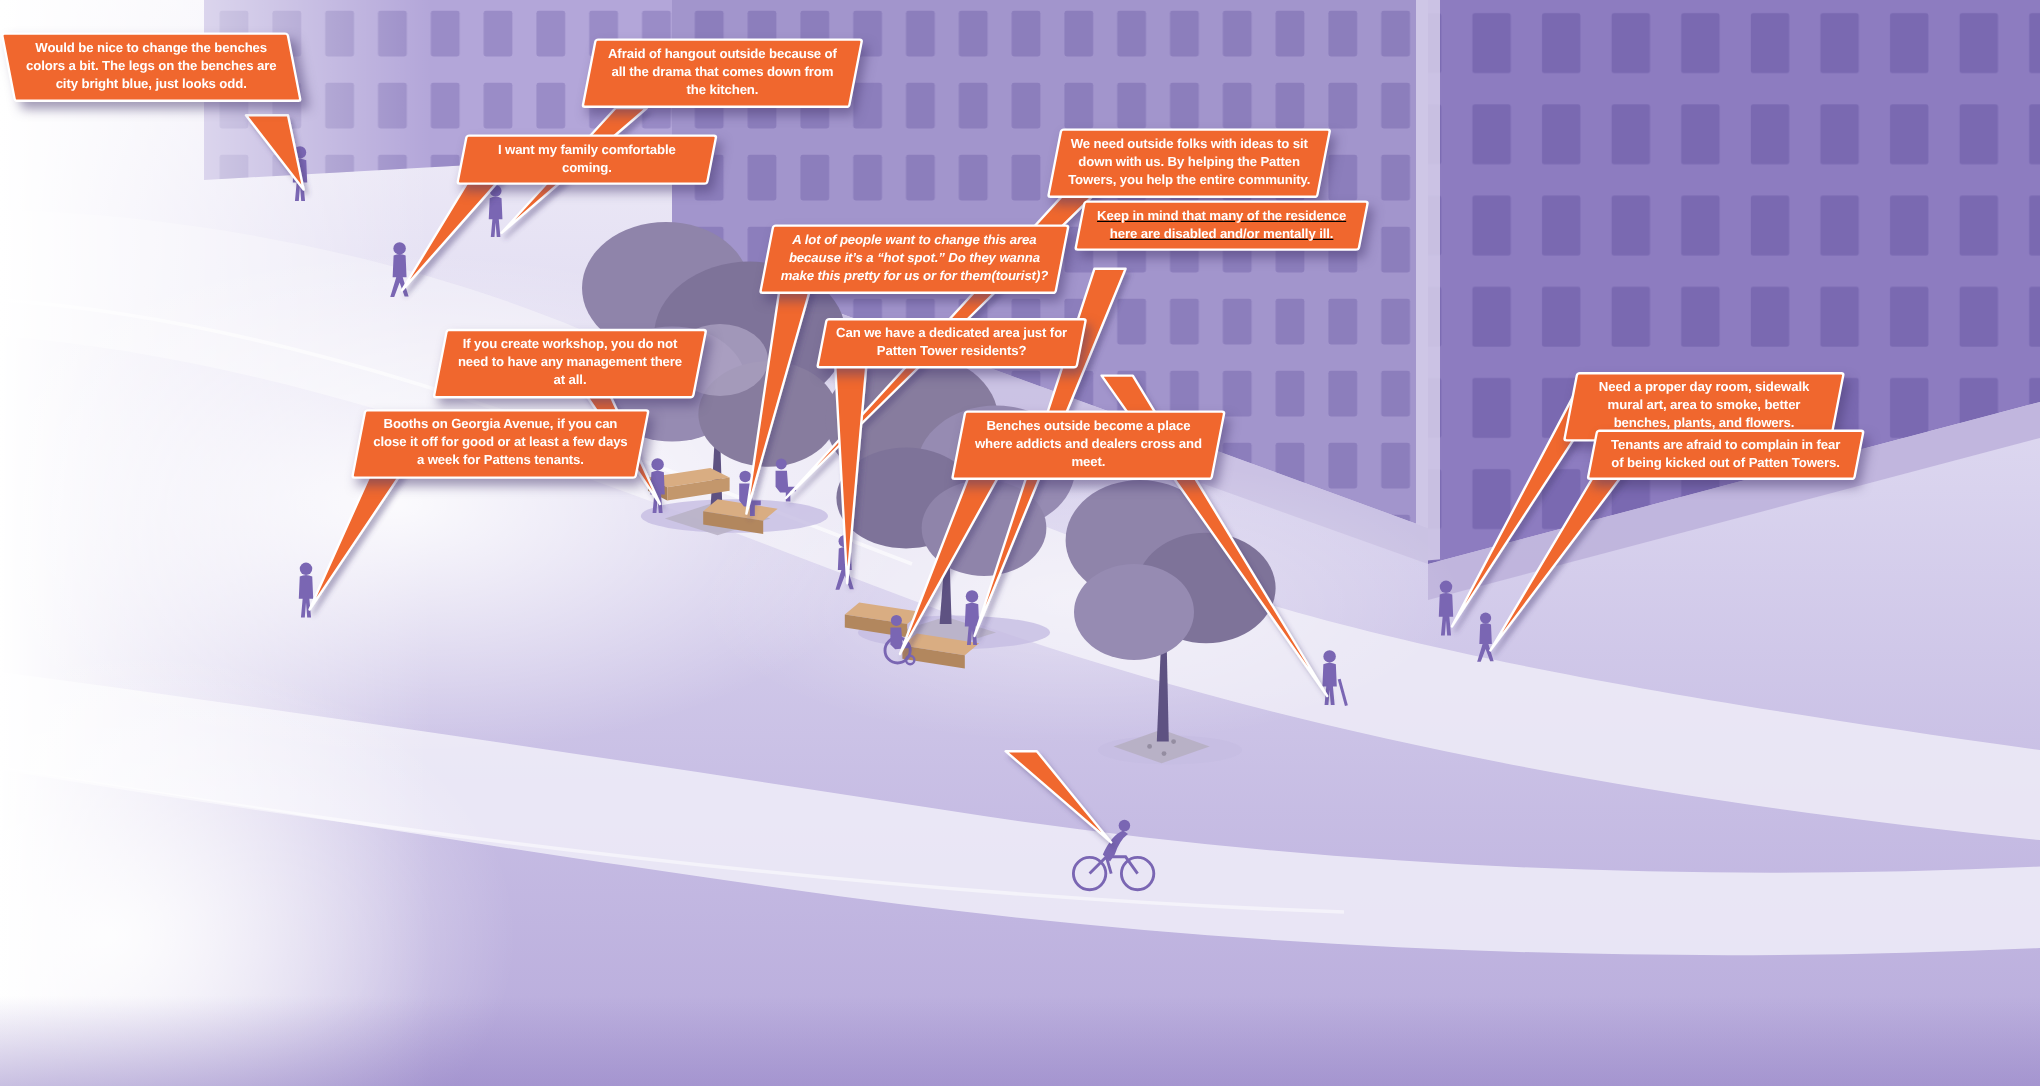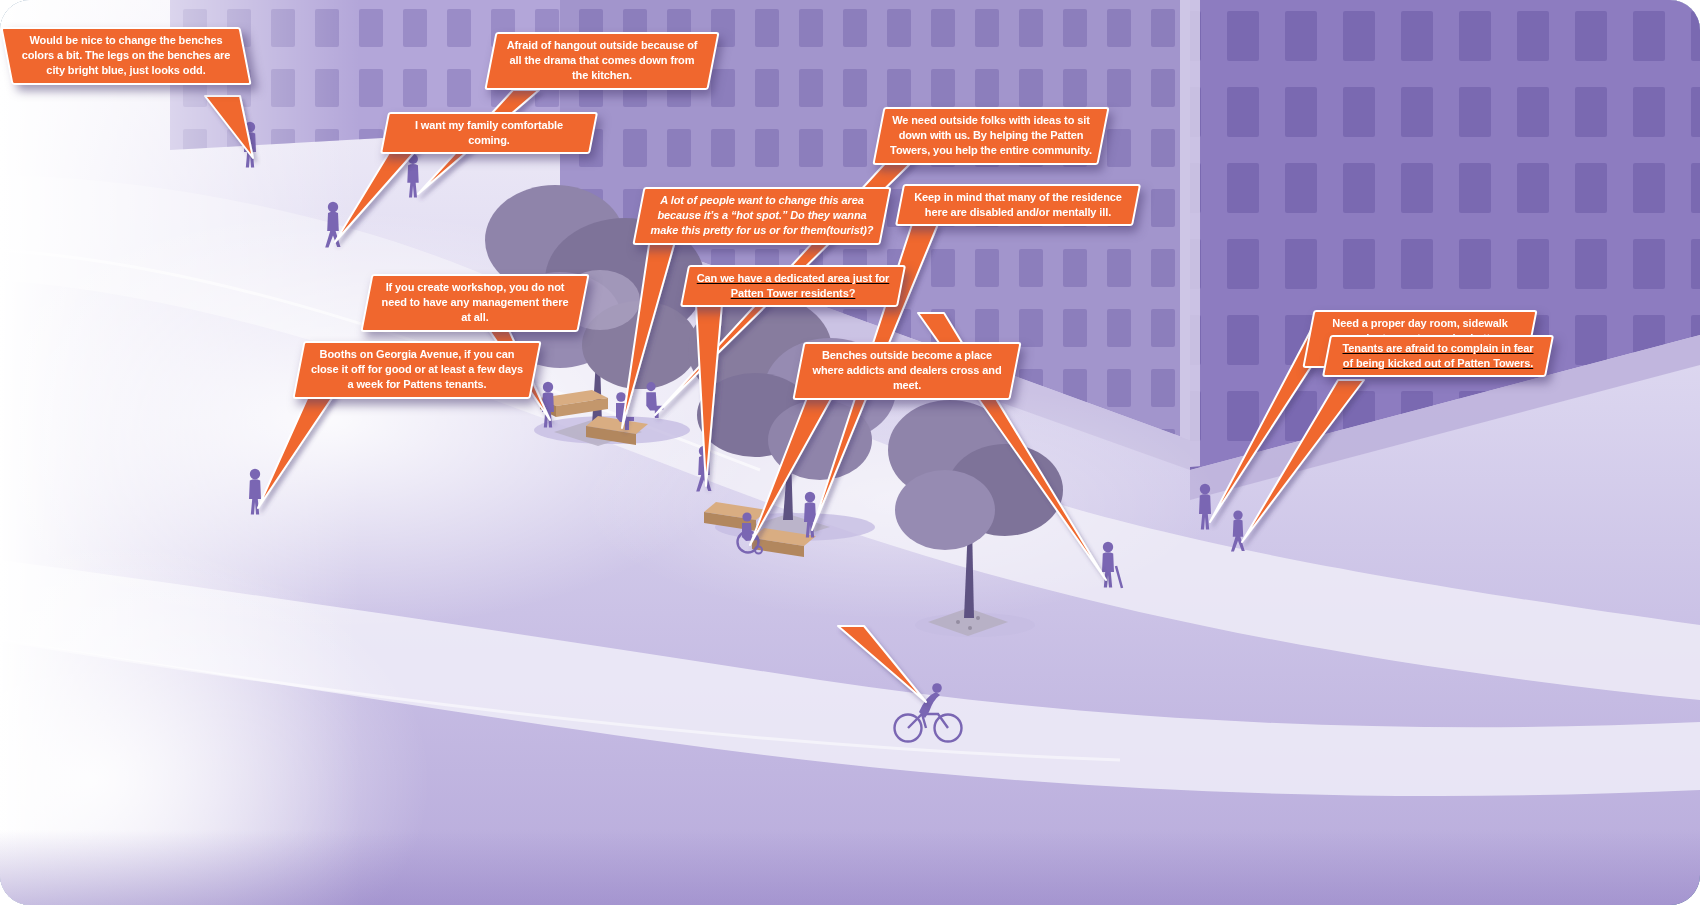"Would be nice to change" #canvas { border-radius: 30px -> none }
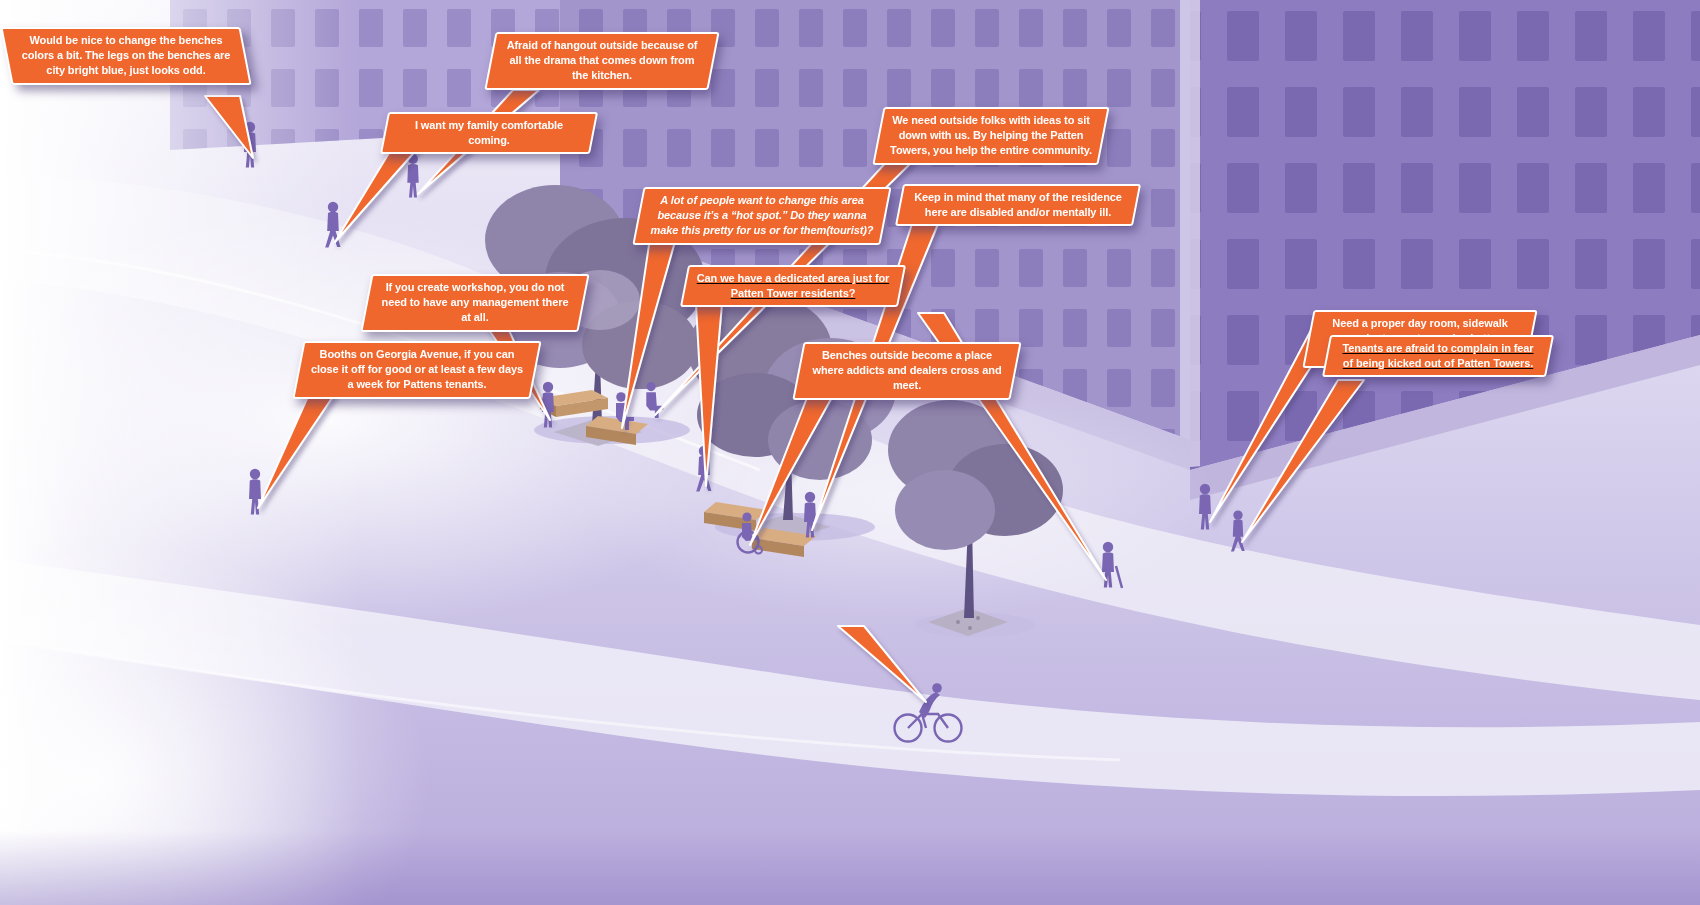"Keep in mind that many" div.callout { text-decoration: none -> underline; top: 184px -> 167px }
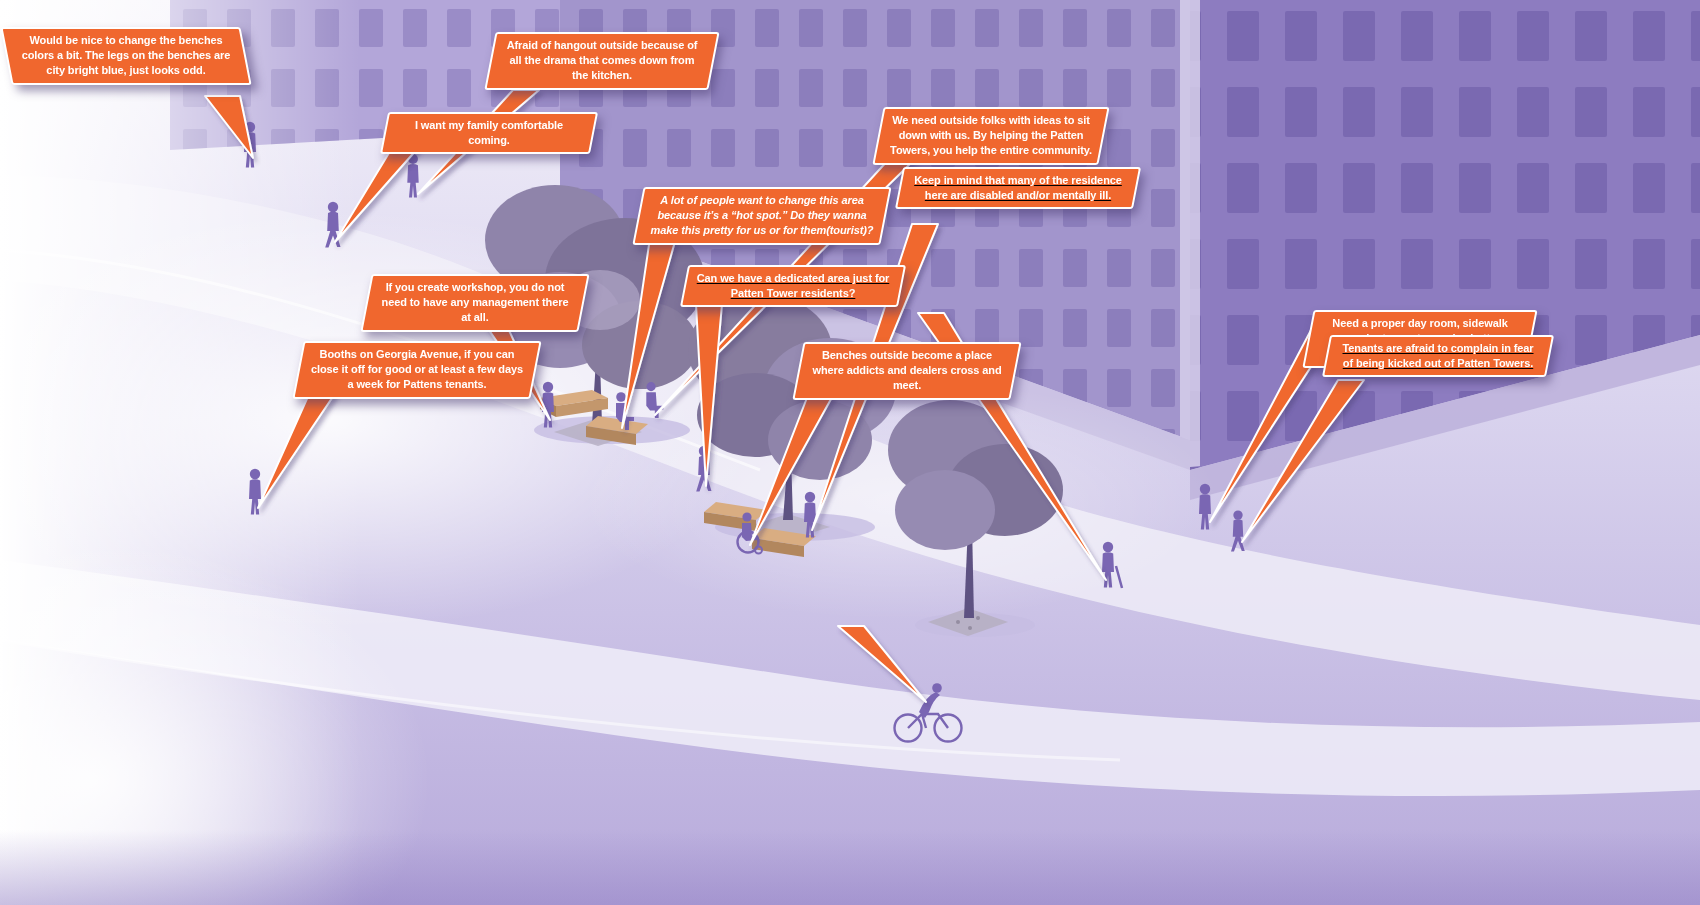"Can we have a dedicated" div.callout { text-decoration: underline -> none }
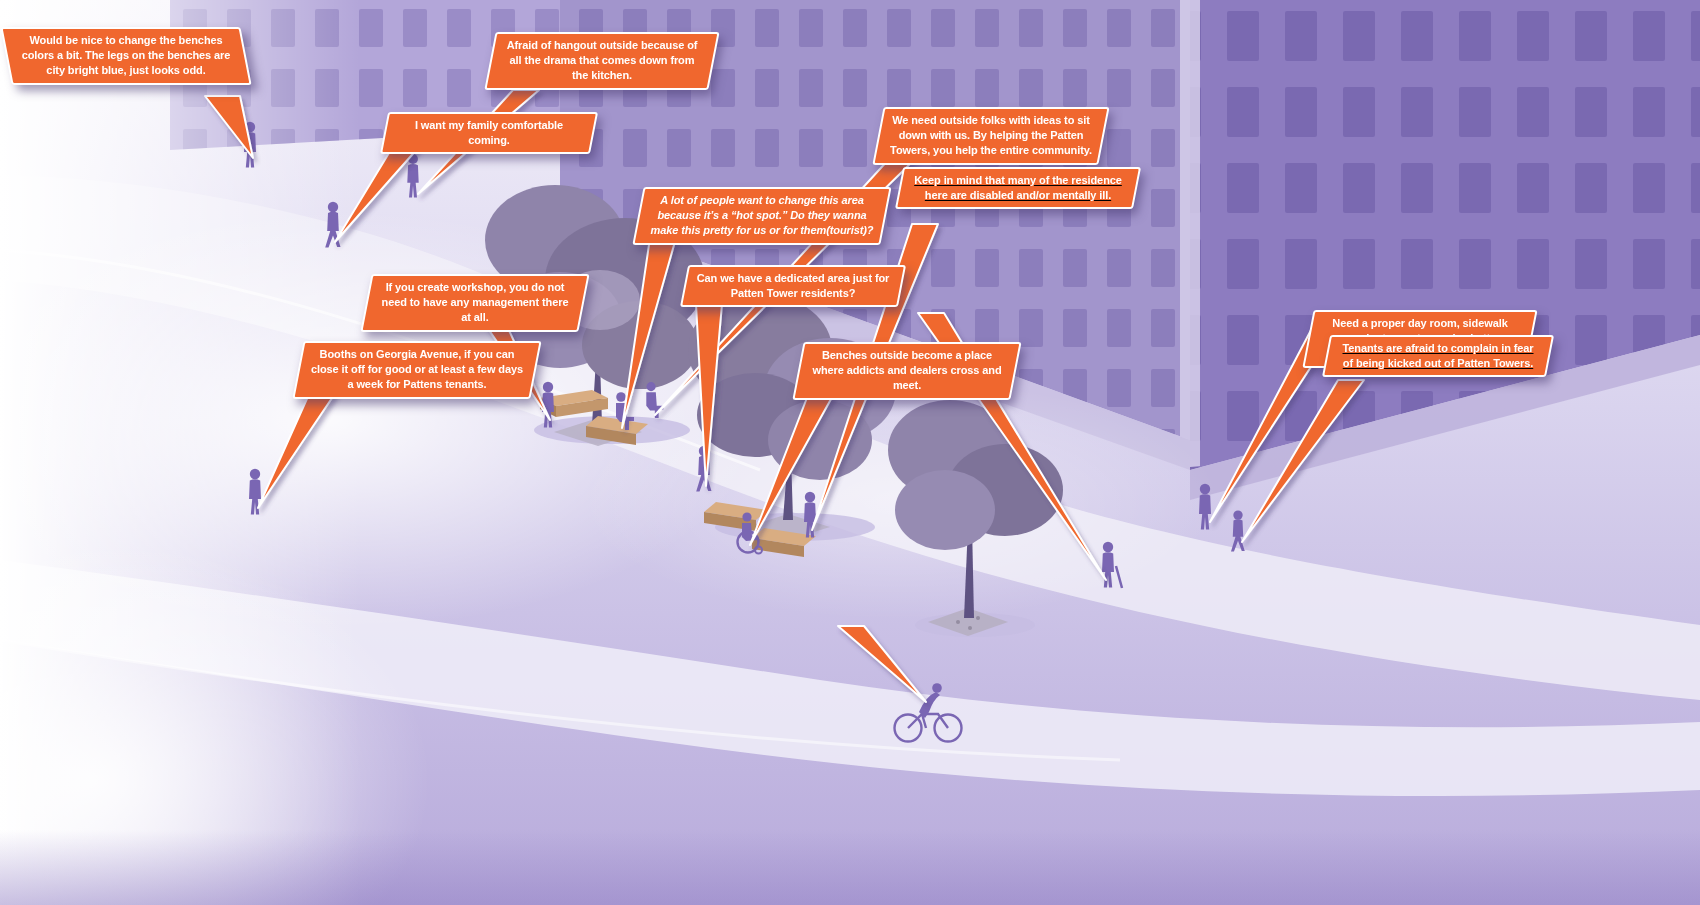"Tenants are afraid to complain" div.callout { text-decoration: underline -> none; top: 335px -> 358px }
